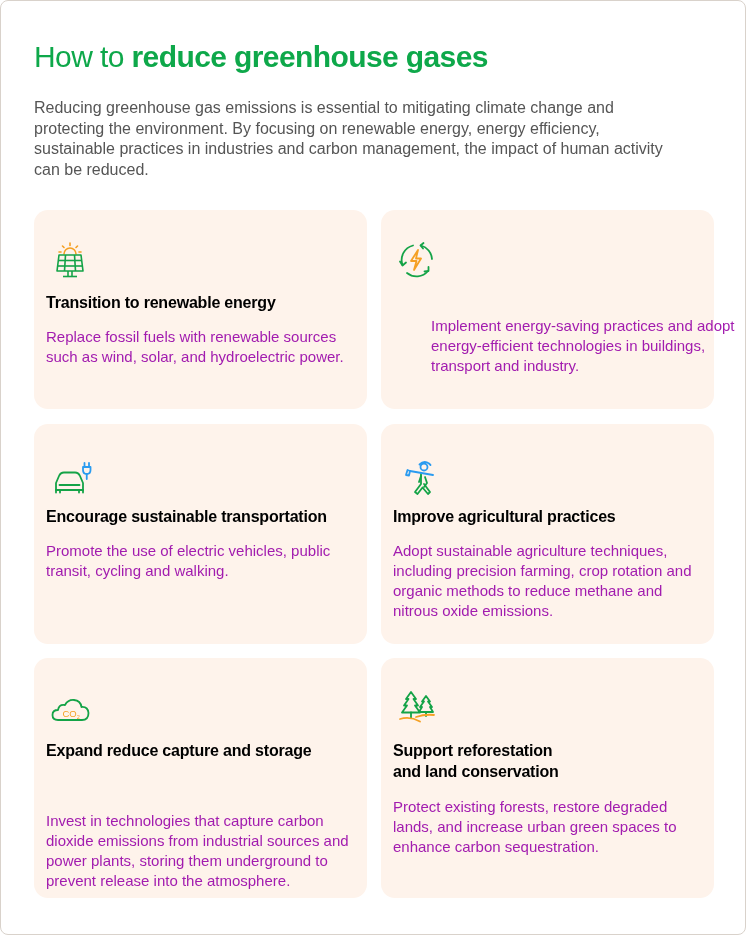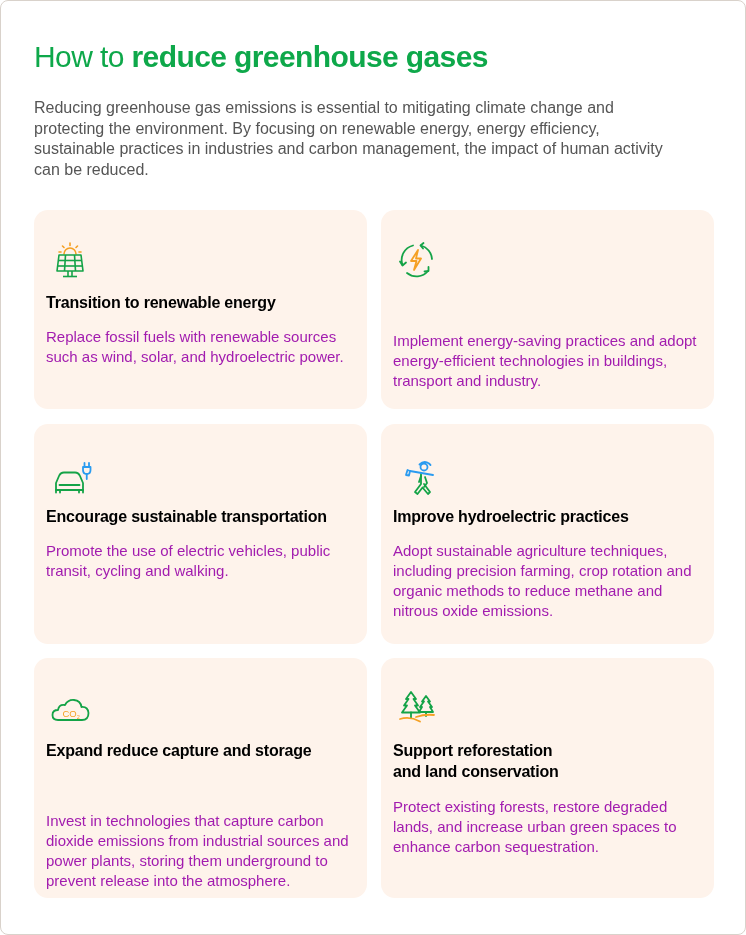"Implement energy-saving practices and" p.card-desc { margin-left: none -> 38px; top: 121px -> 106px }
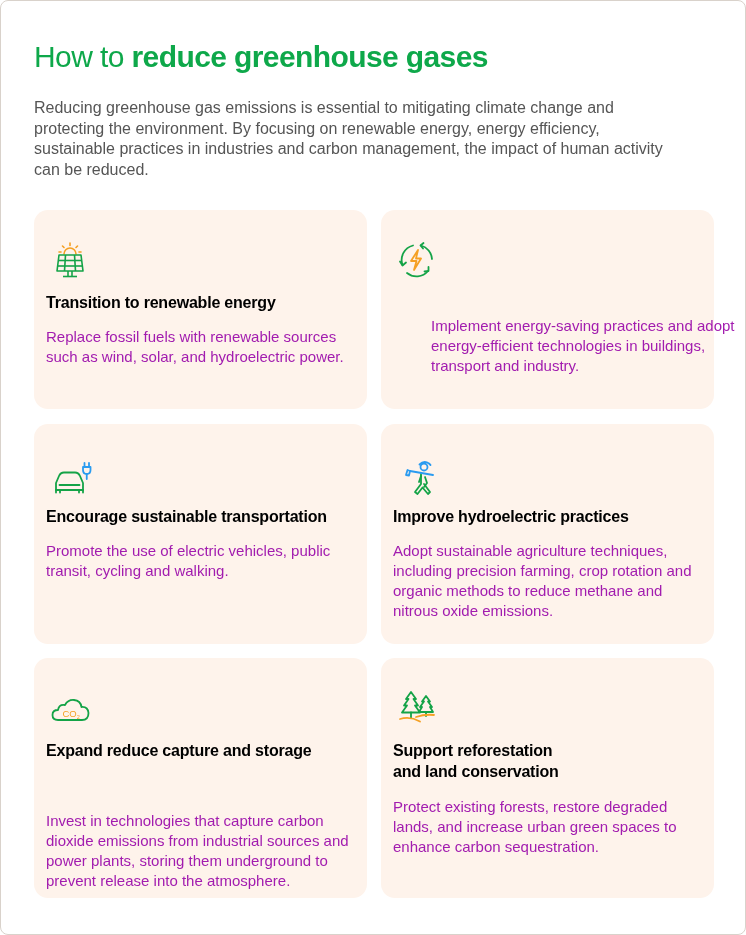"Improve hydroelectric practices" div.card-title { text: hydroelectric -> agricultural }
